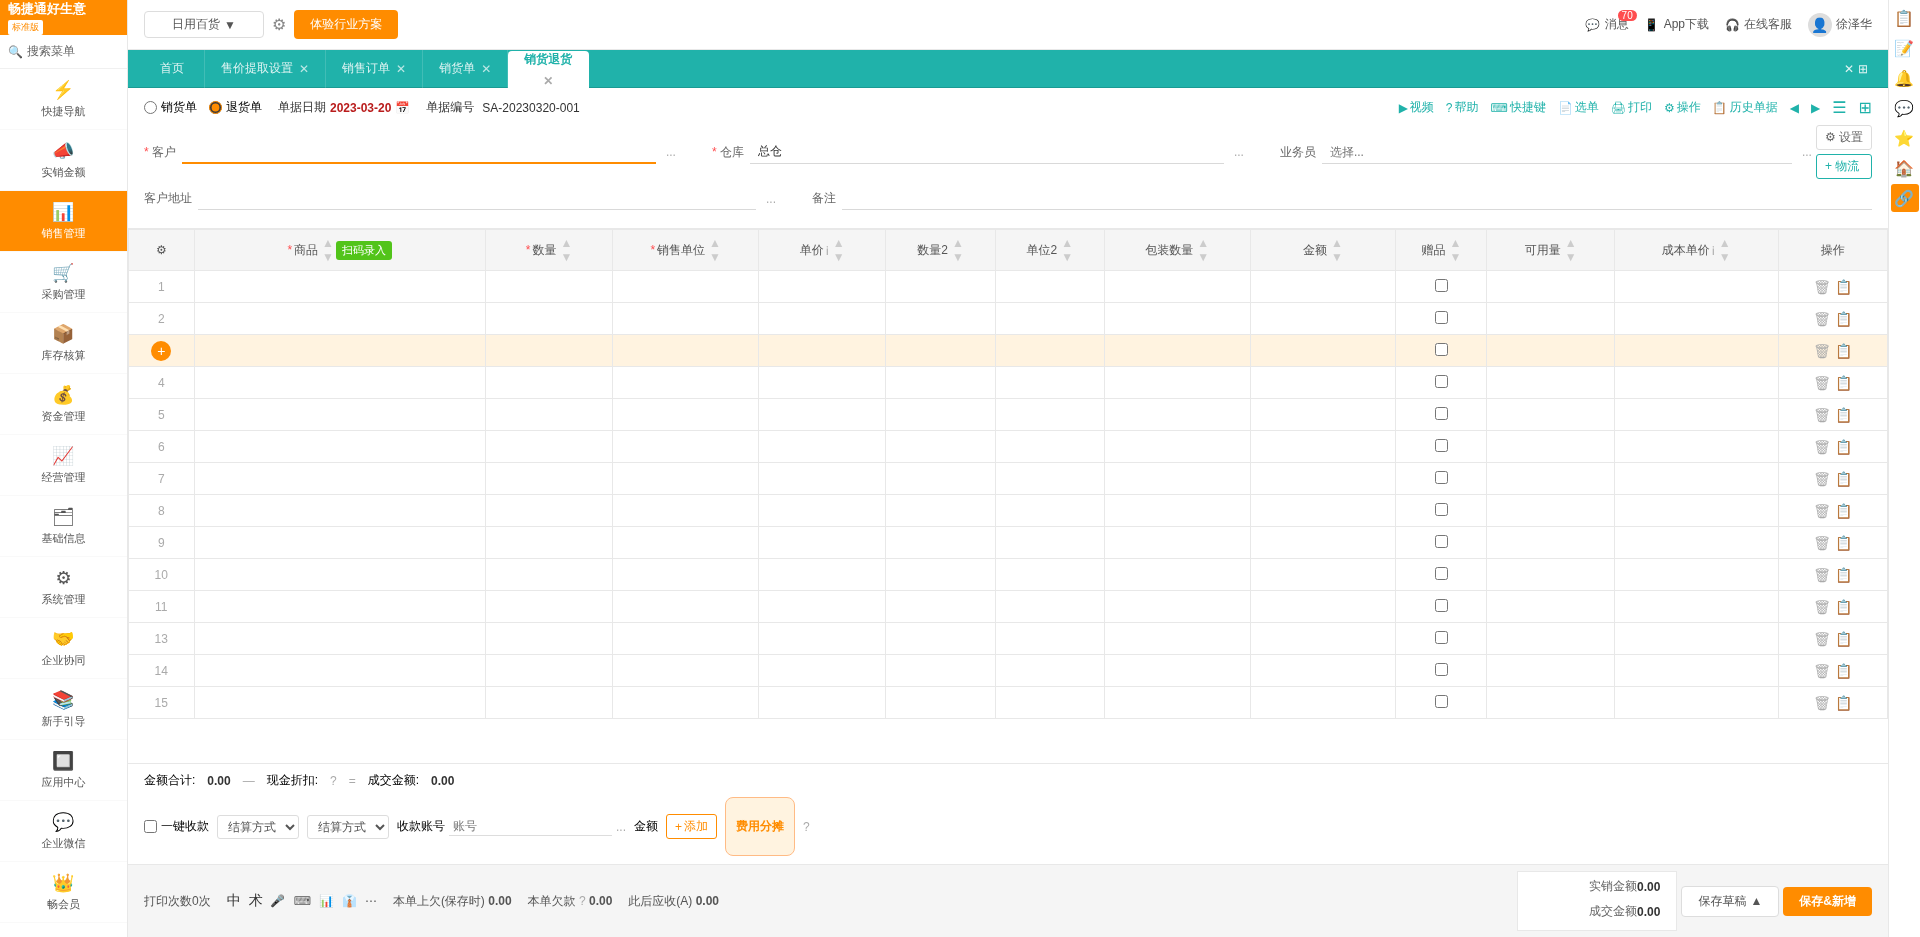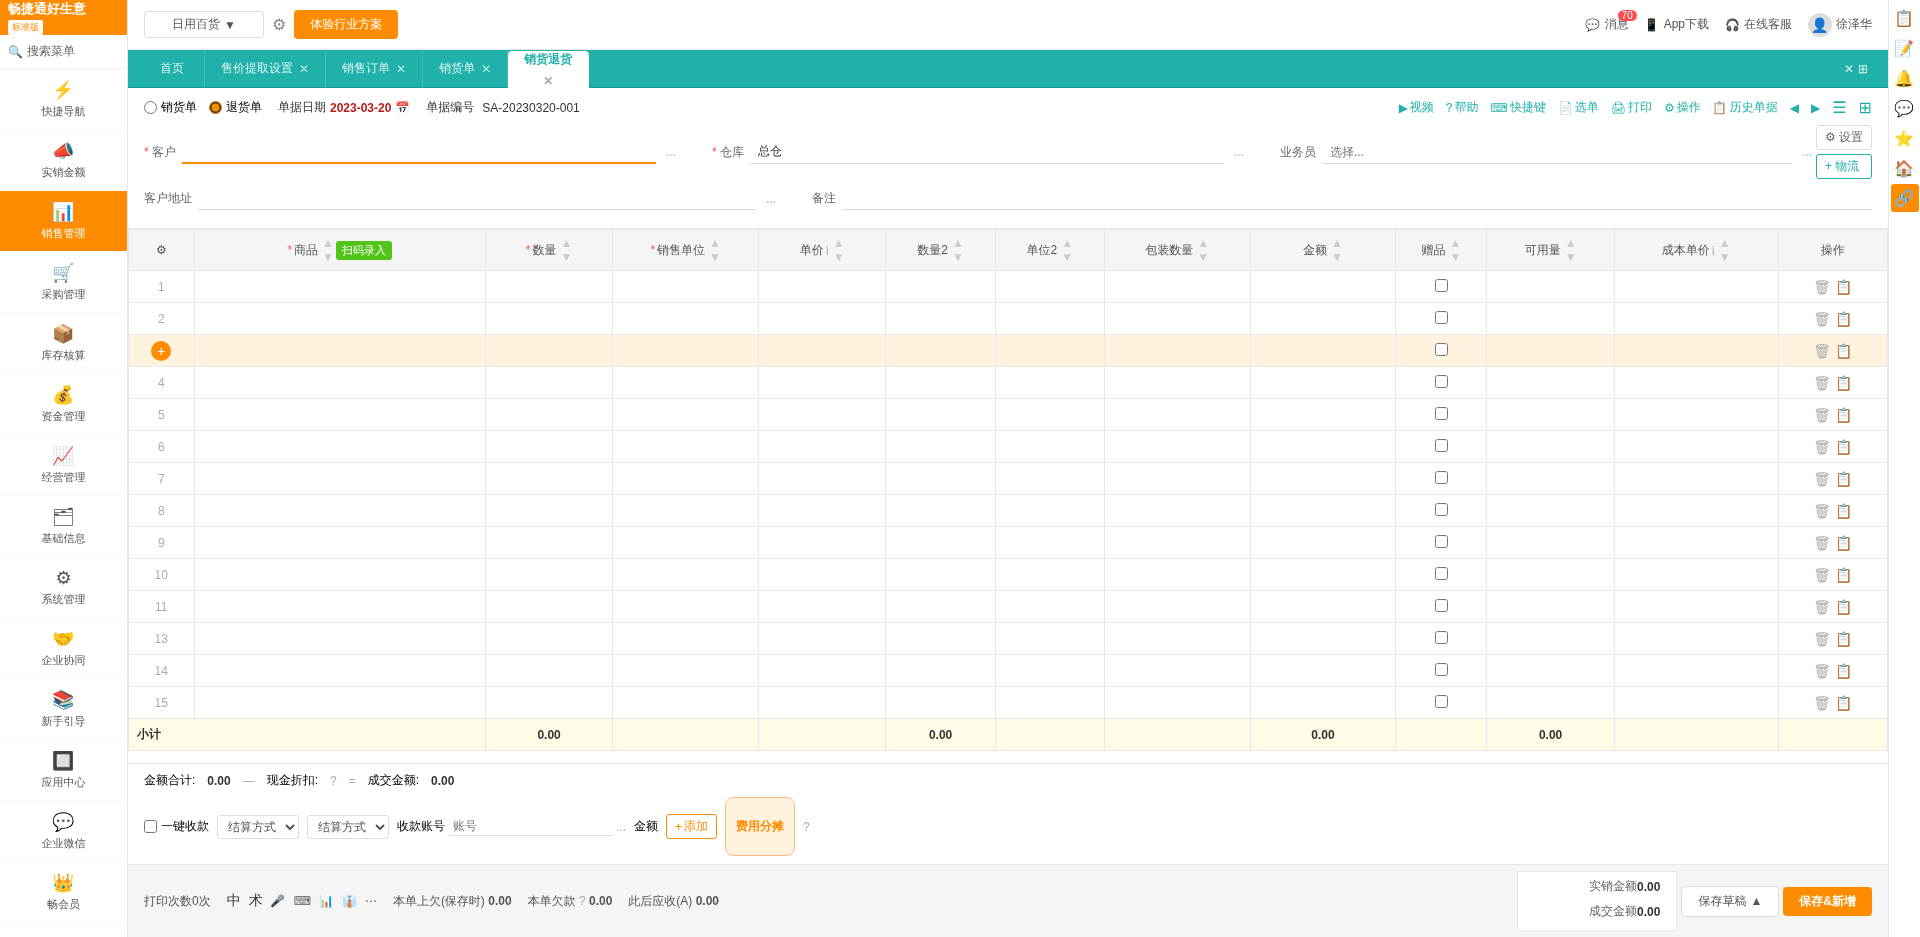"小计" tr.subtotal-row { html: <tr> <td>小计</td> <td>0.00</td> <td></td> <td></td> <td>0.00</td> <td></td> <td></td> <td>0.00</td> <td></td> <td>0.00</td> <td></td> <td></td> </tr> -> none }
